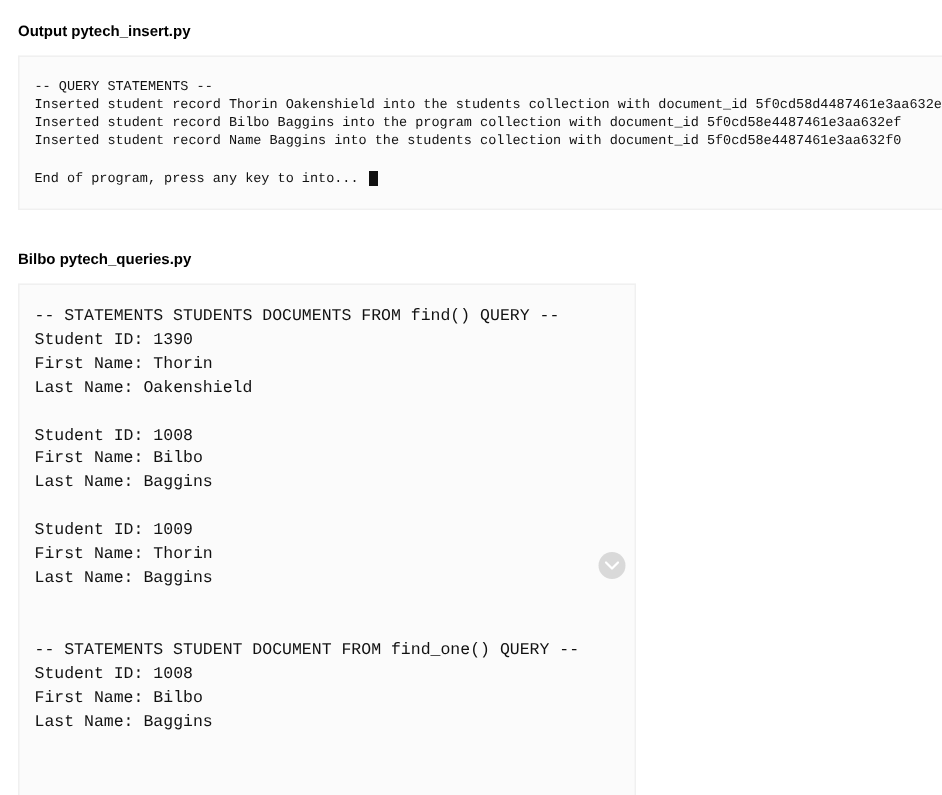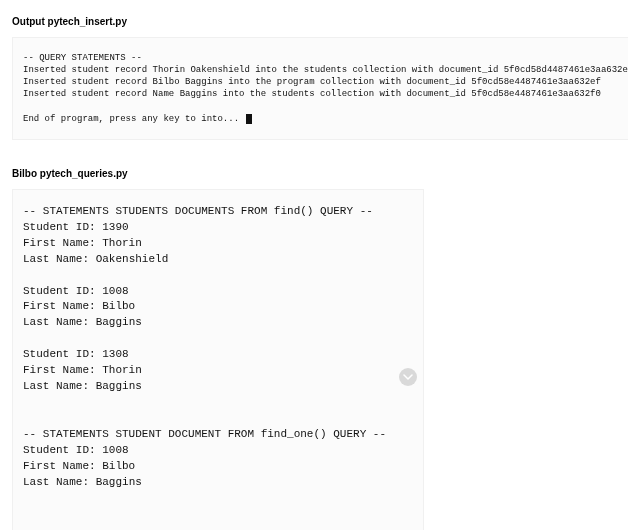"1308" span { text: 1308 -> 1009 }
